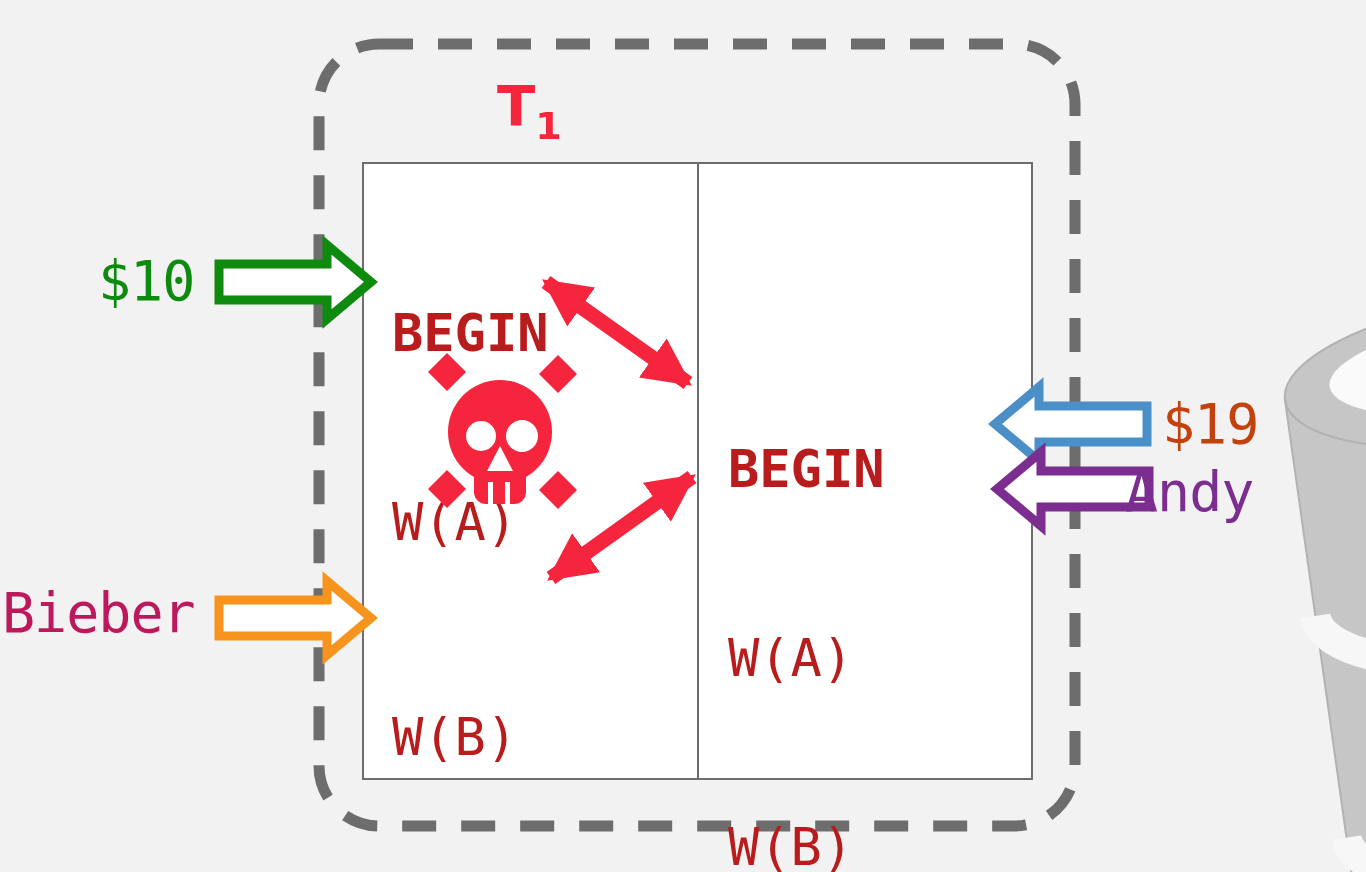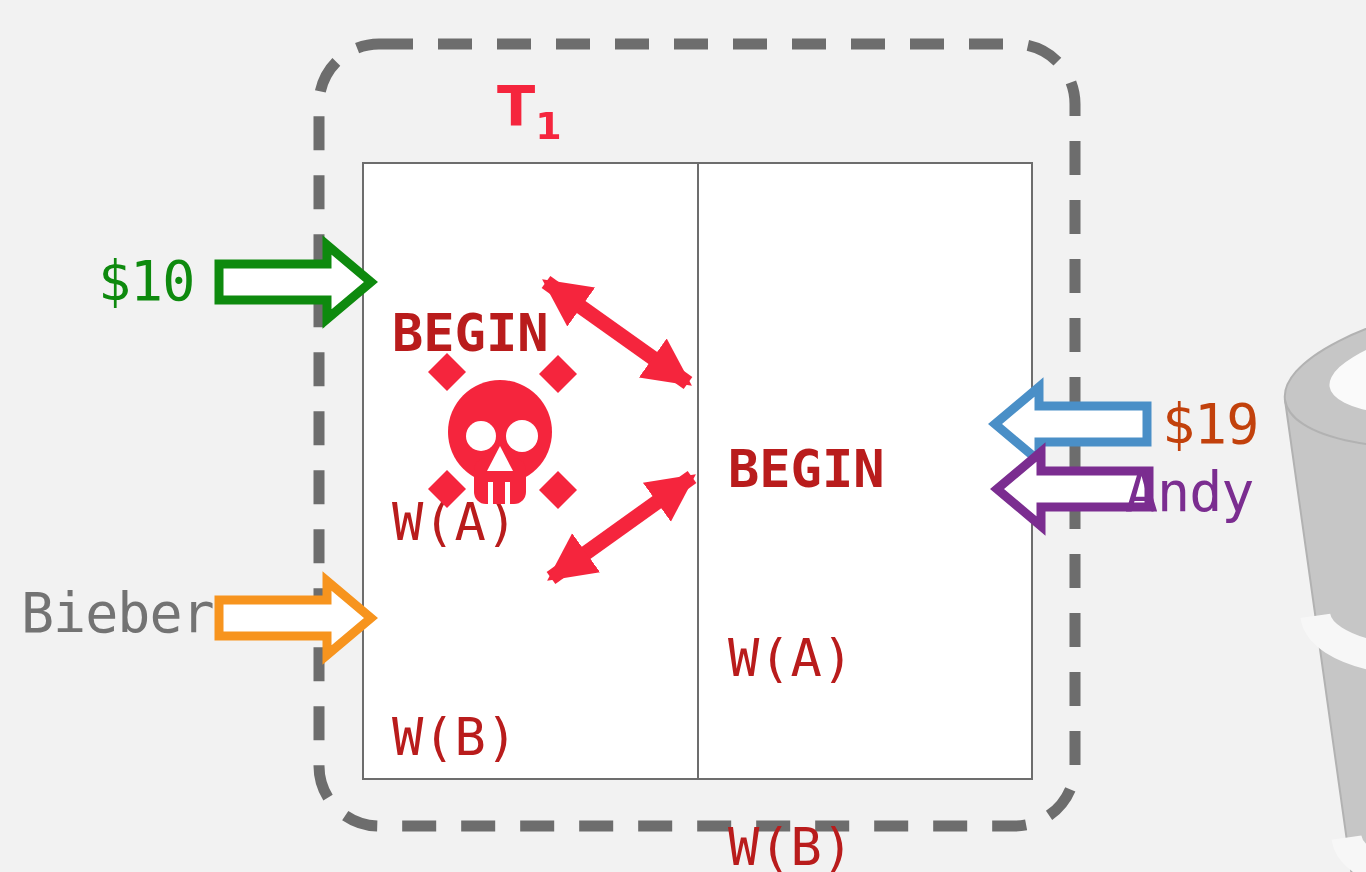"Bieber" .ann-orange { color: #737373 -> #be185d; margin-left: 19px -> none }
